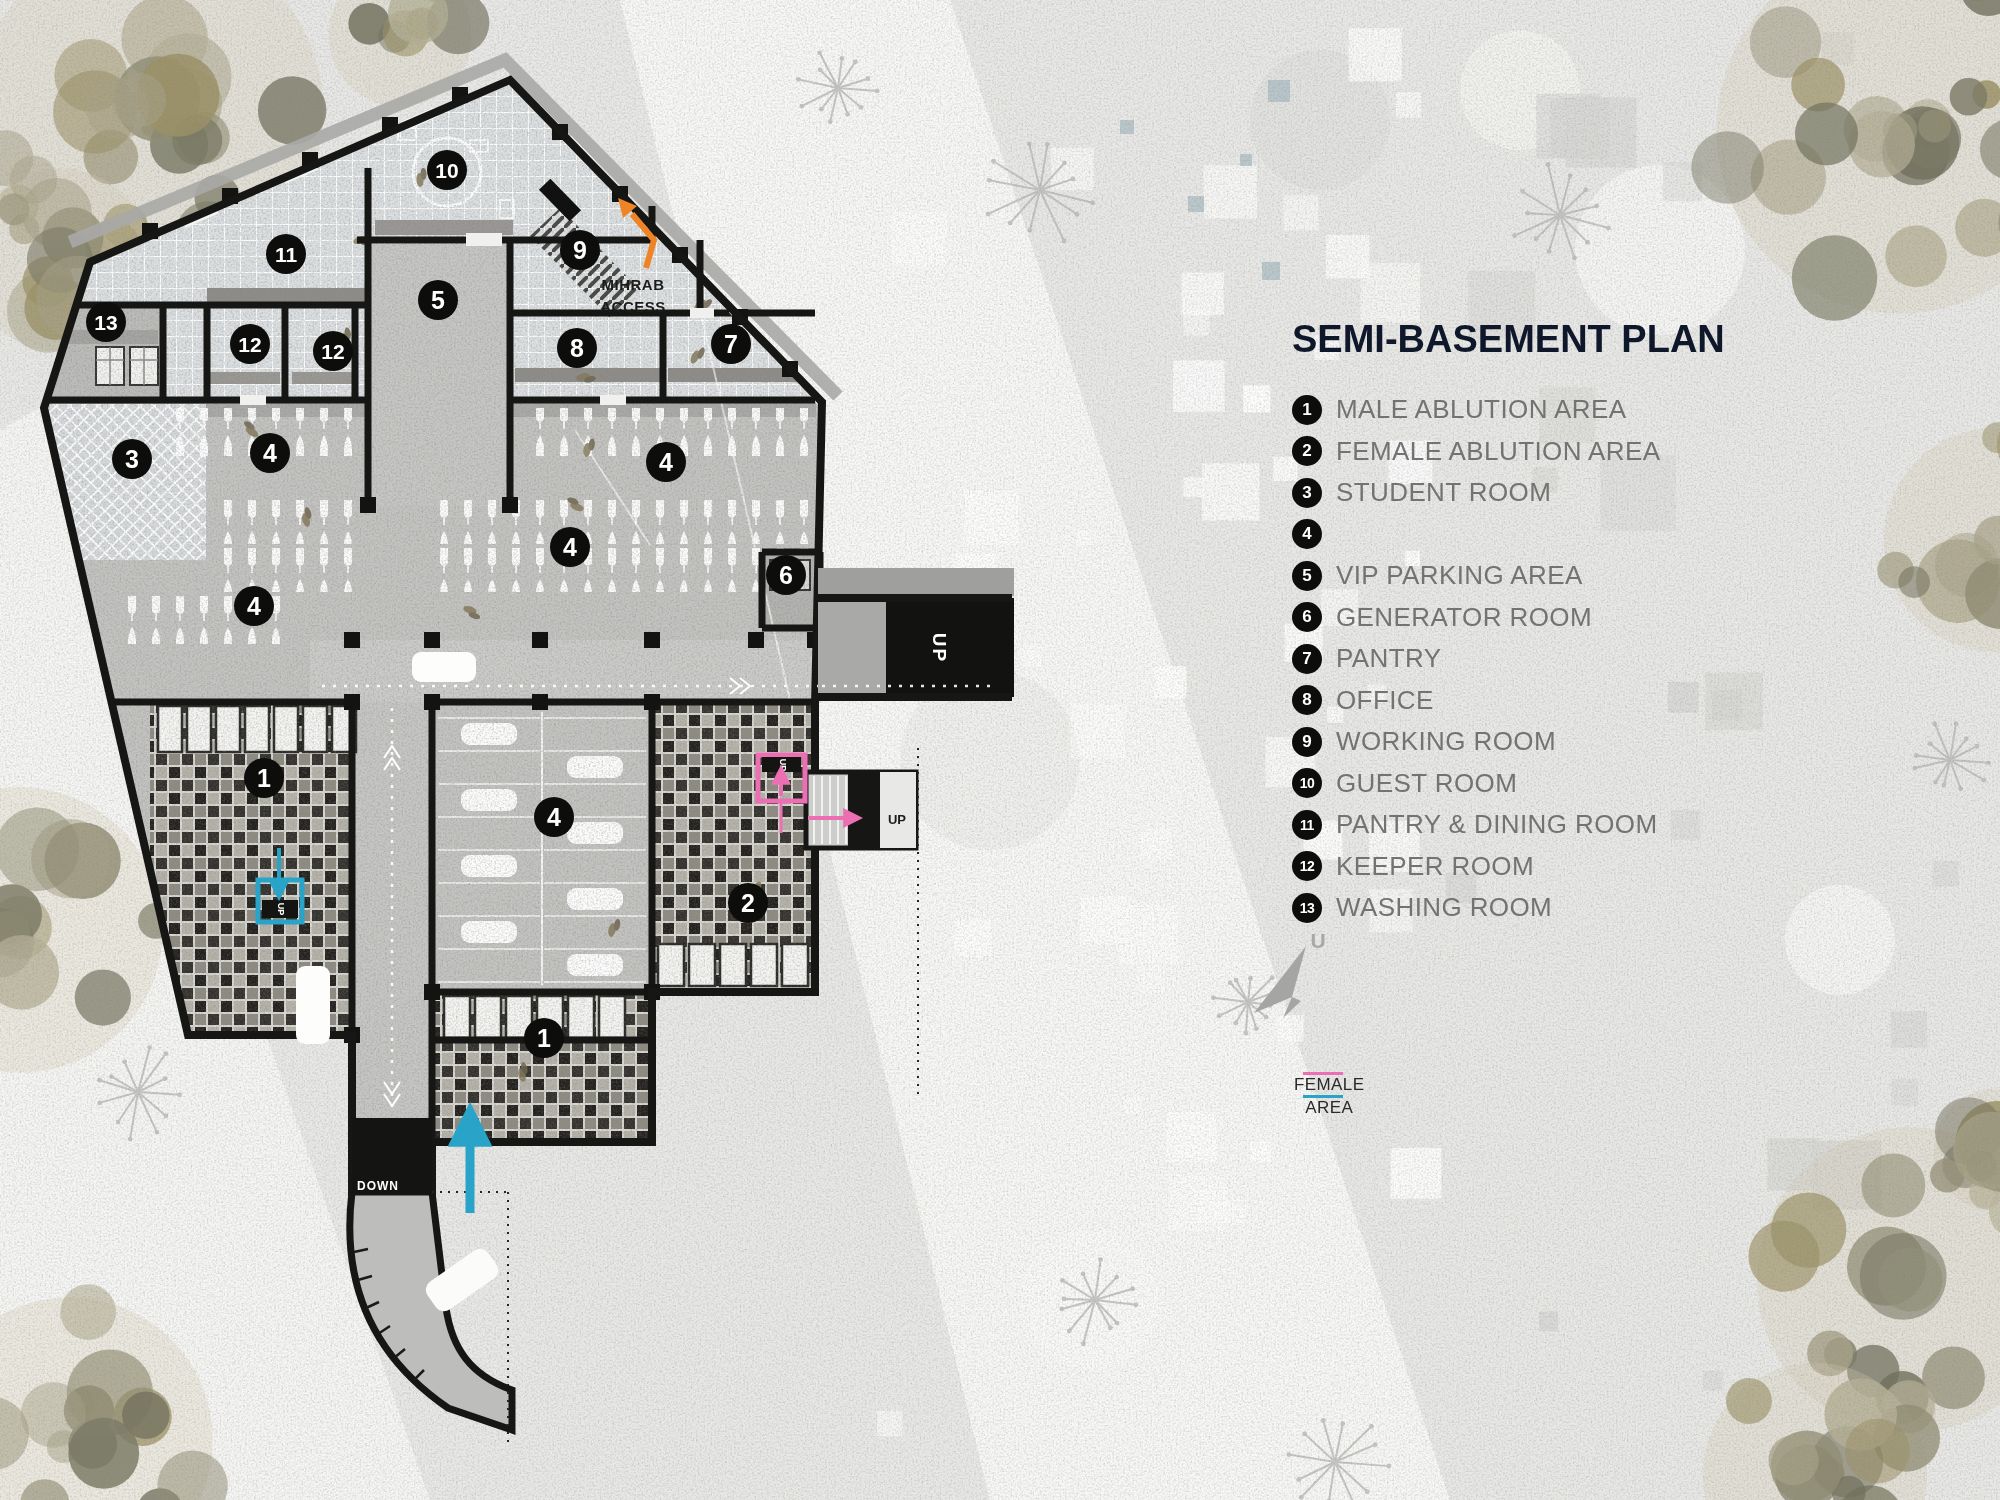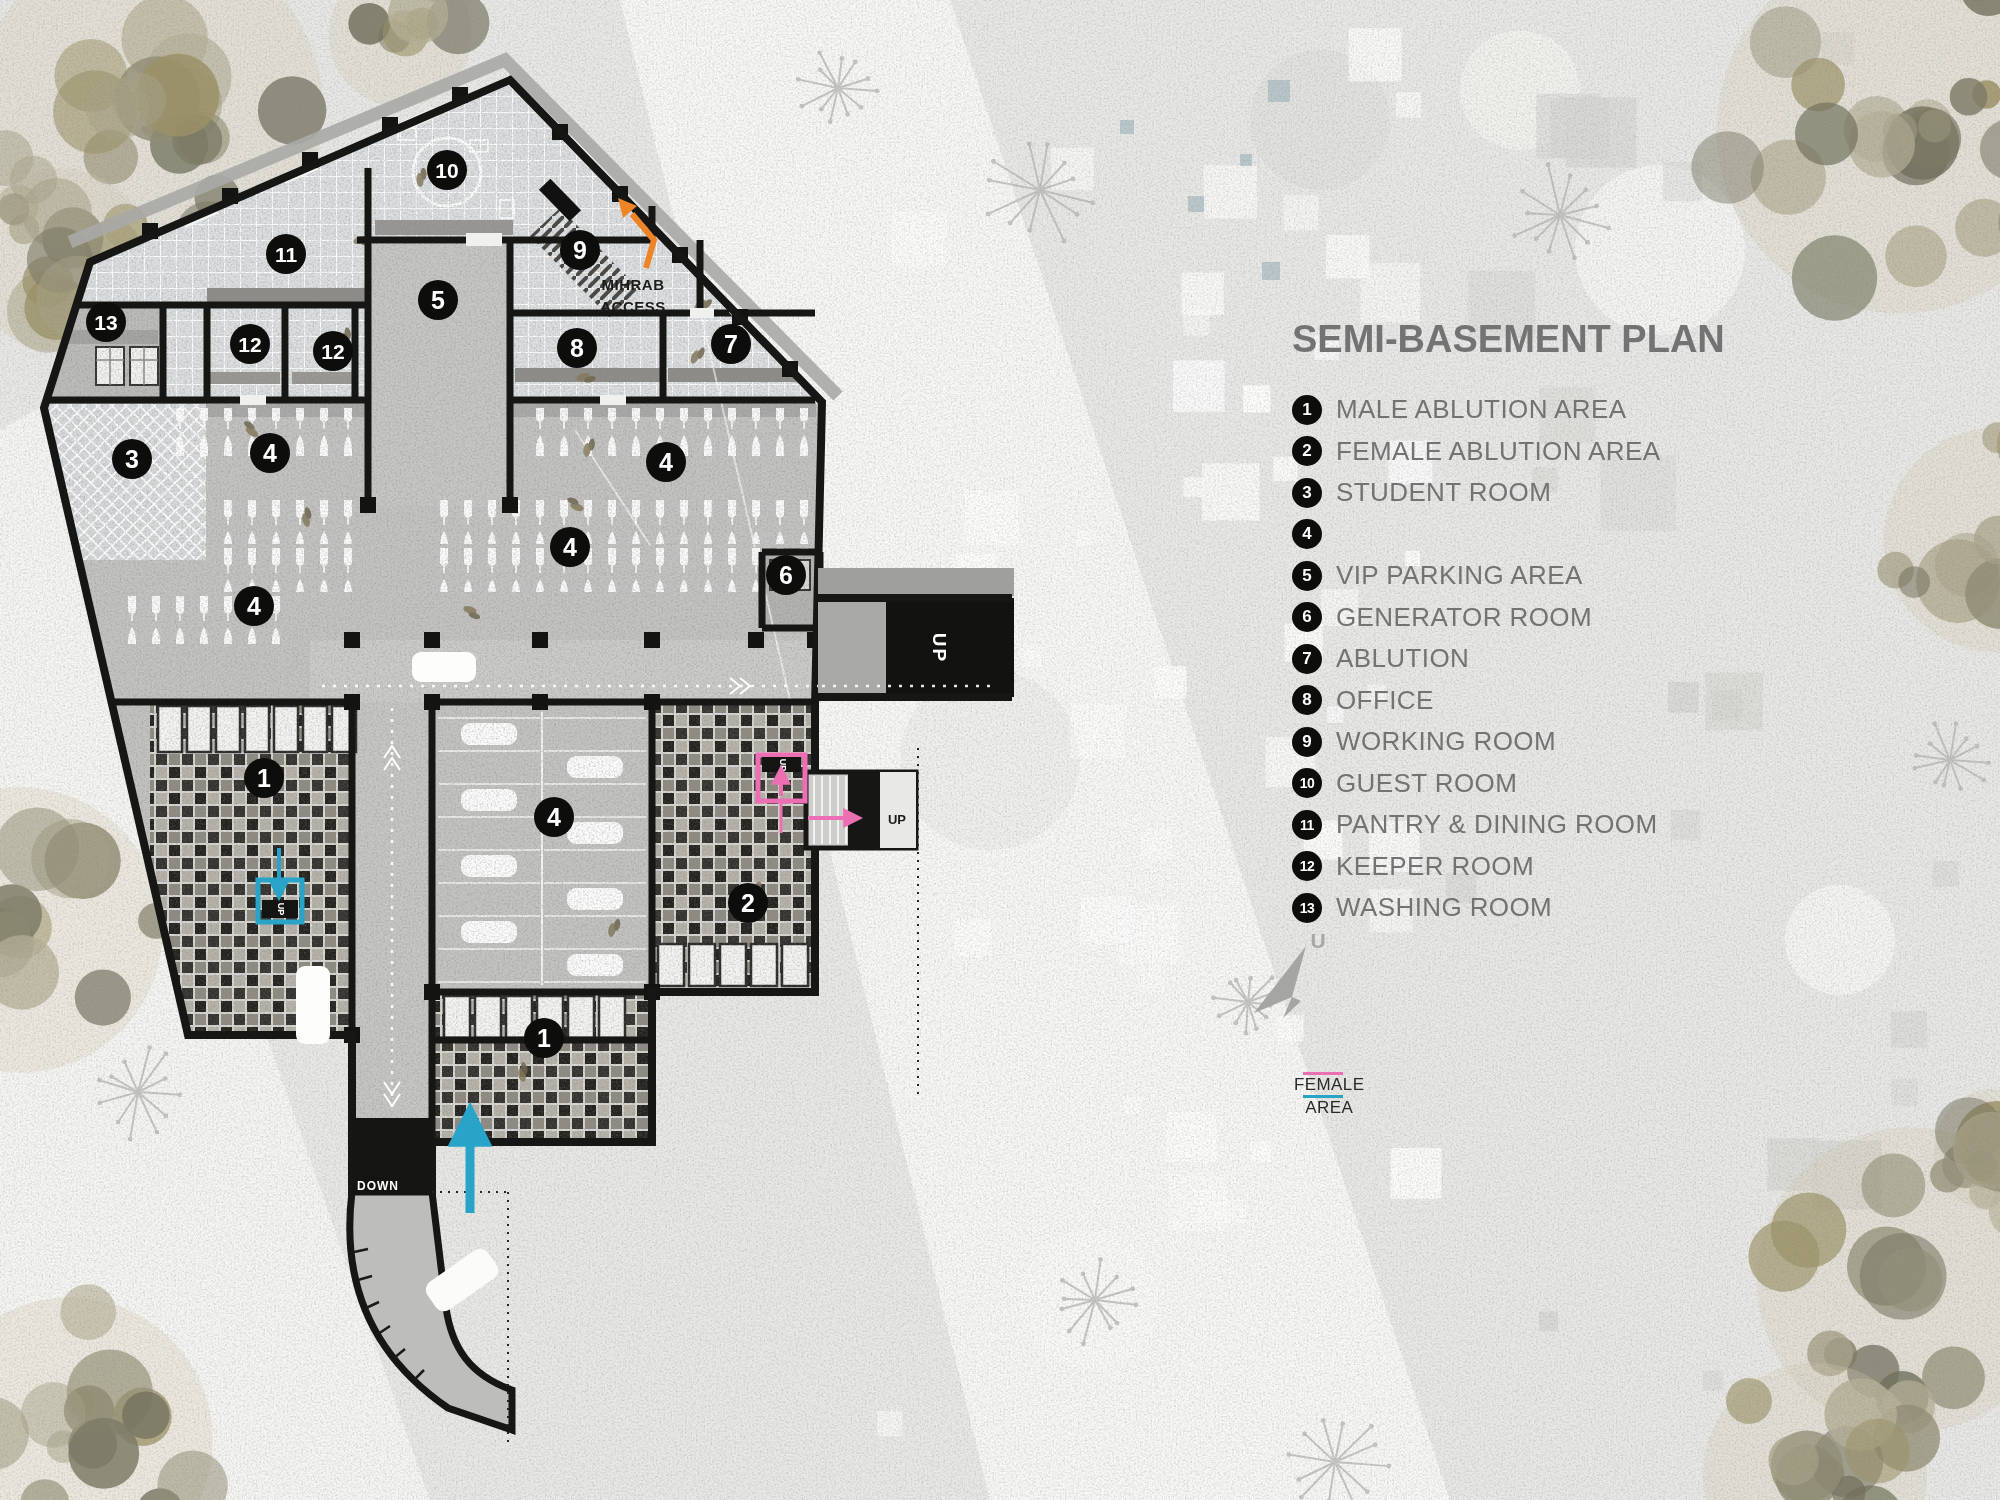"SEMI-BASEMENT PLAN" #legend h1 { color: #737373 -> #0f172a }
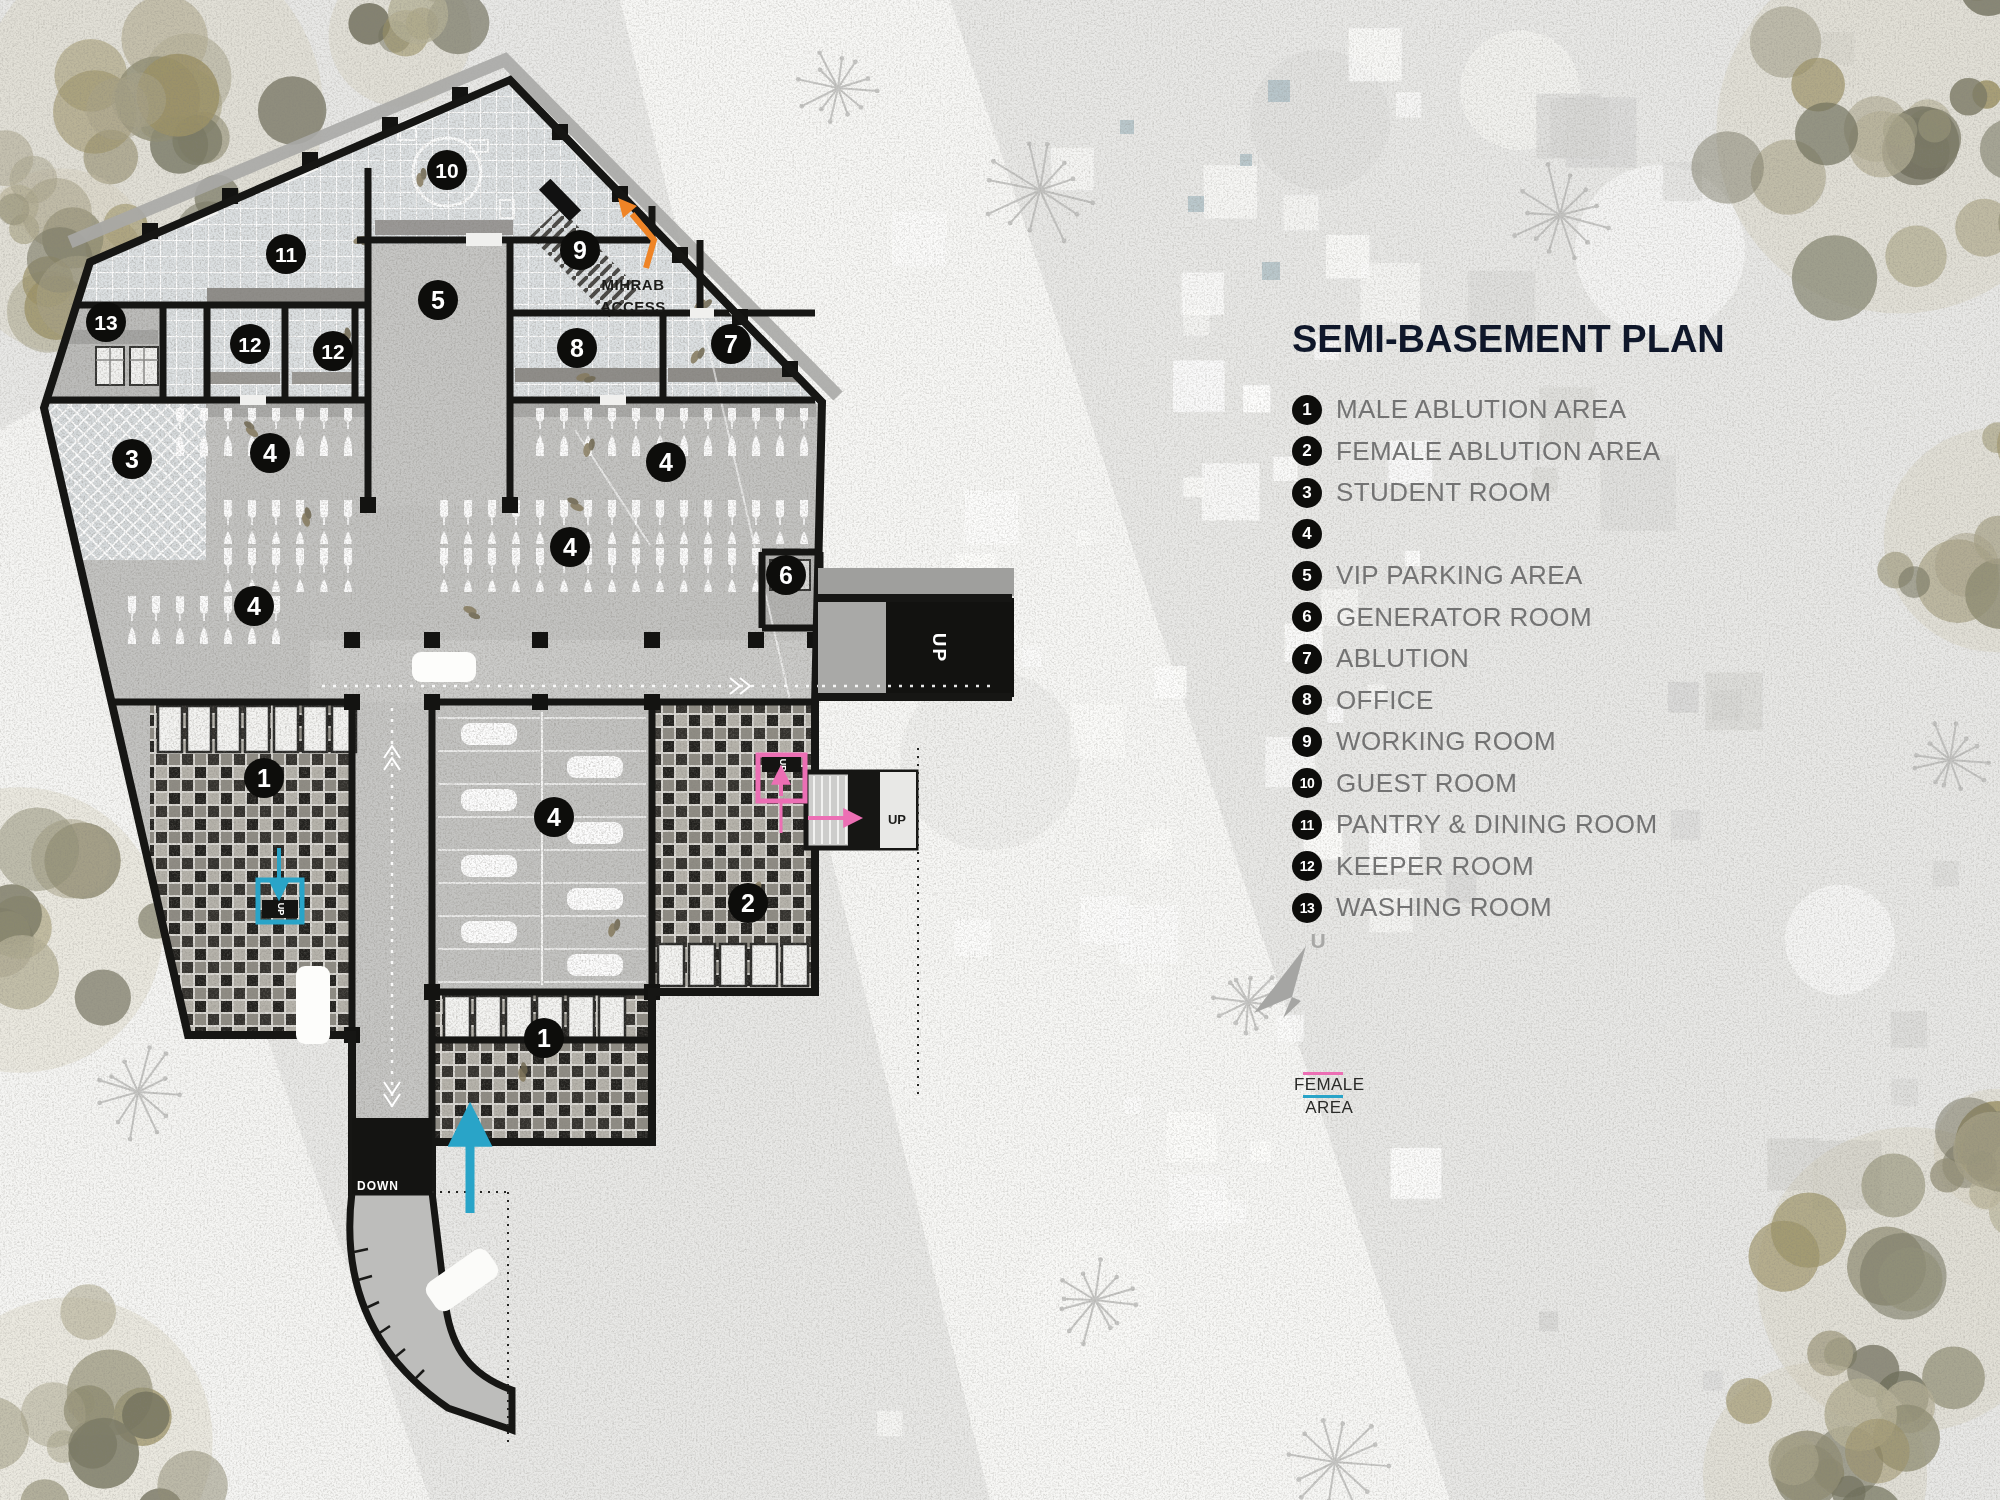"ABLUTION" span.leg-label { text: ABLUTION -> PANTRY }
